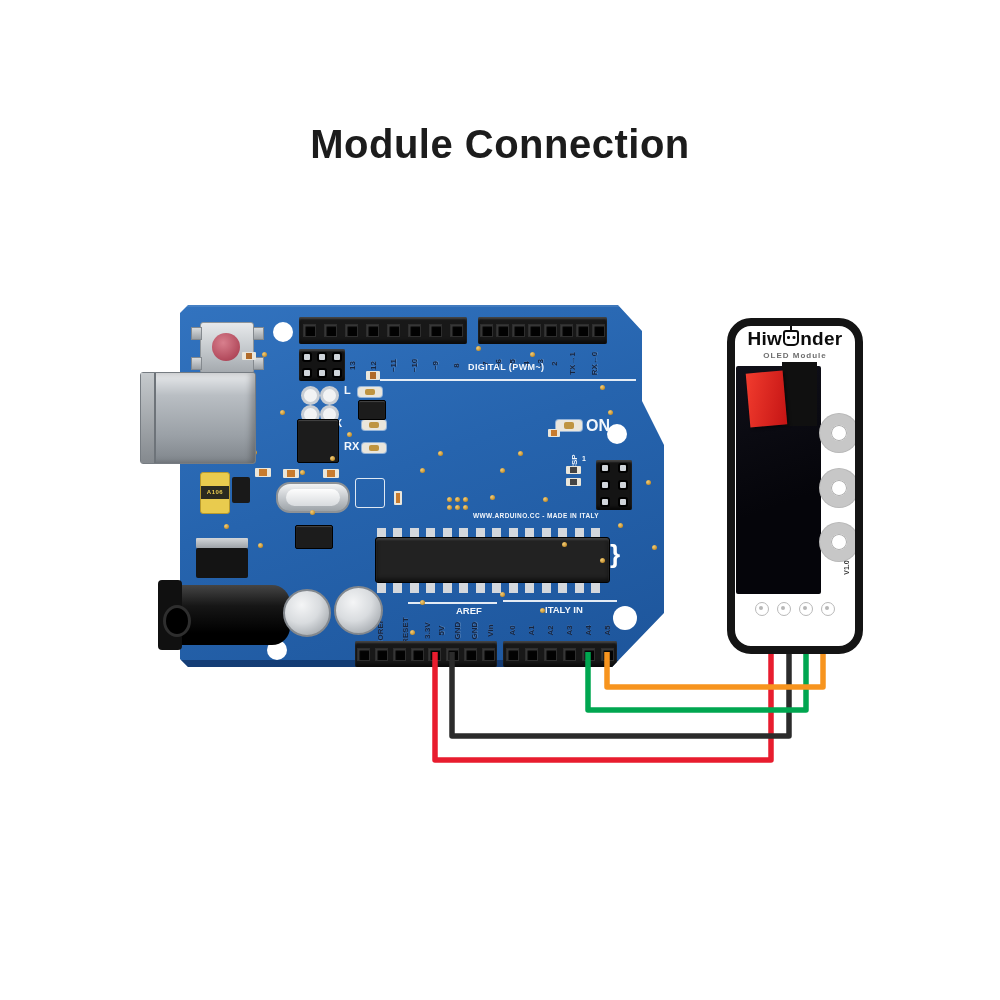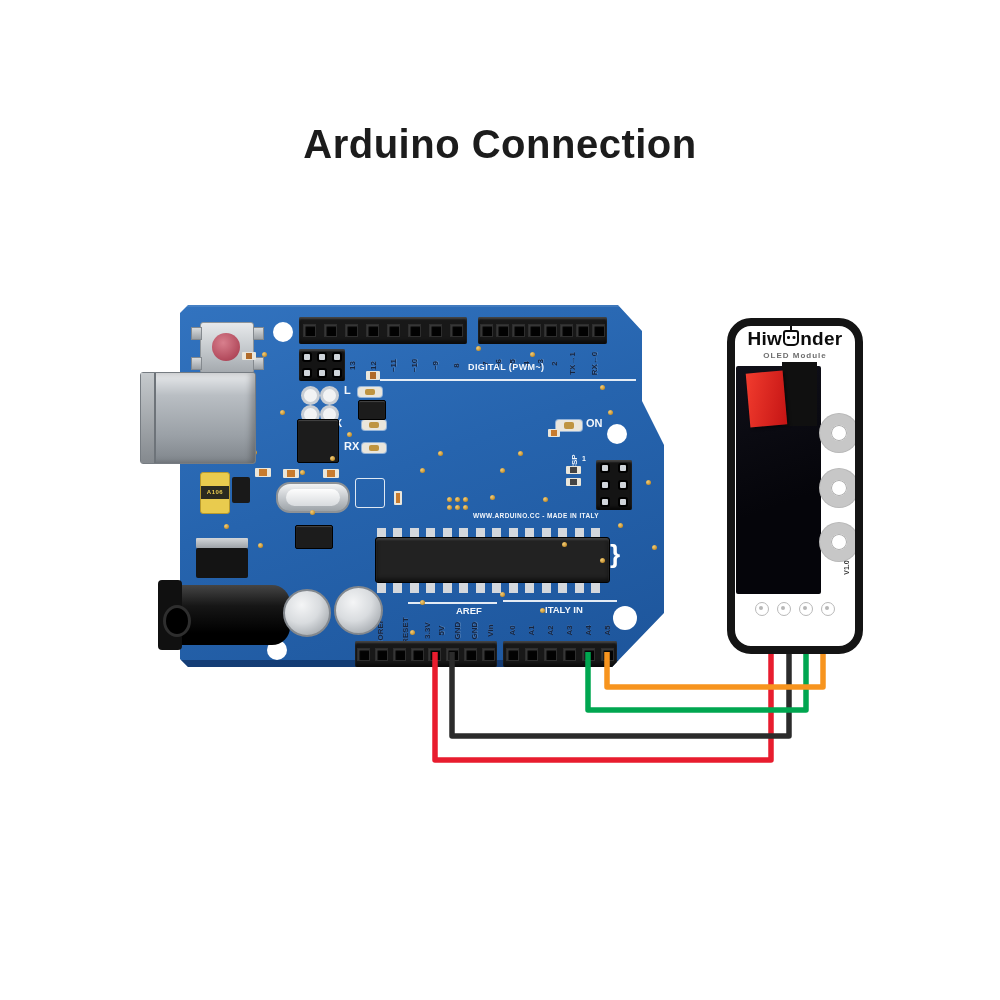"Arduino Connection" div { text: Arduino -> Module }
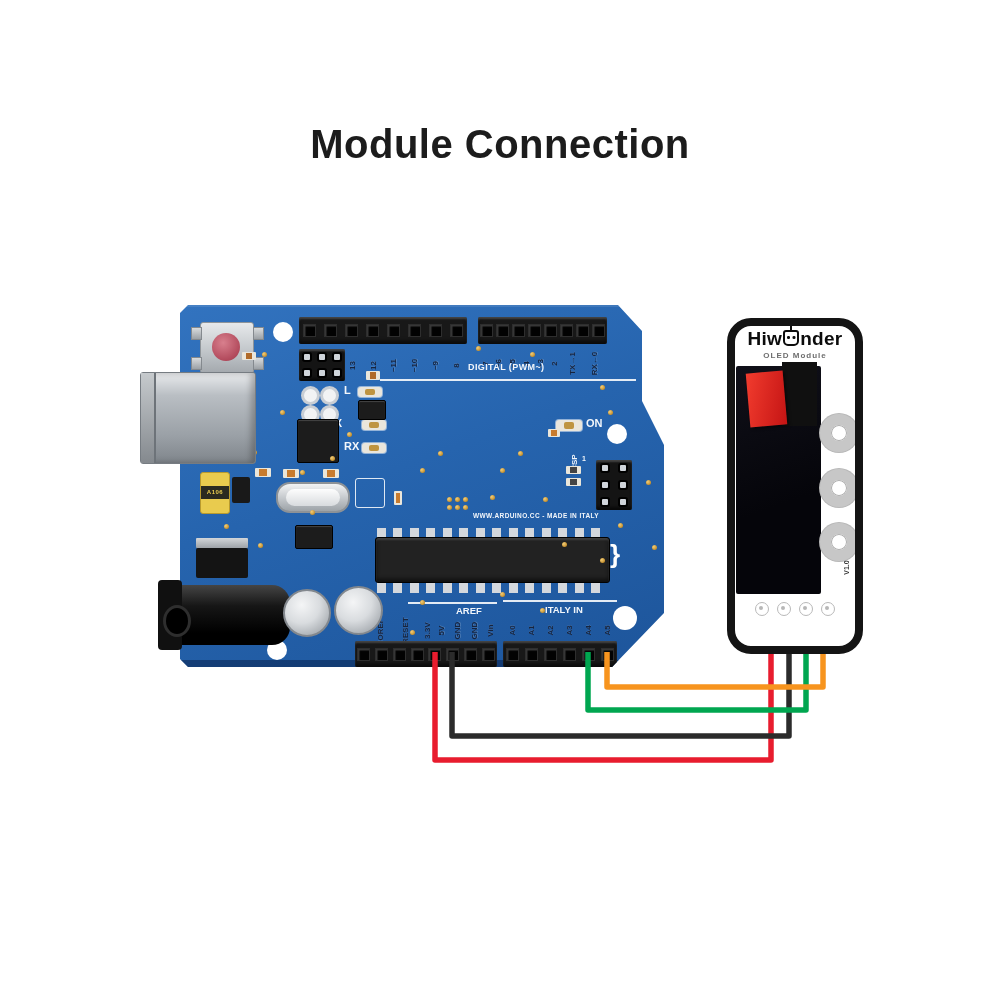"ON" div.silk { font-size: 11px -> 16px }
